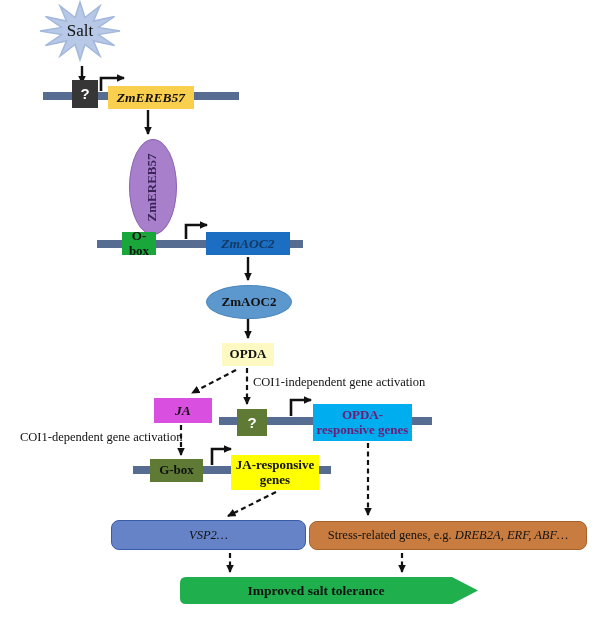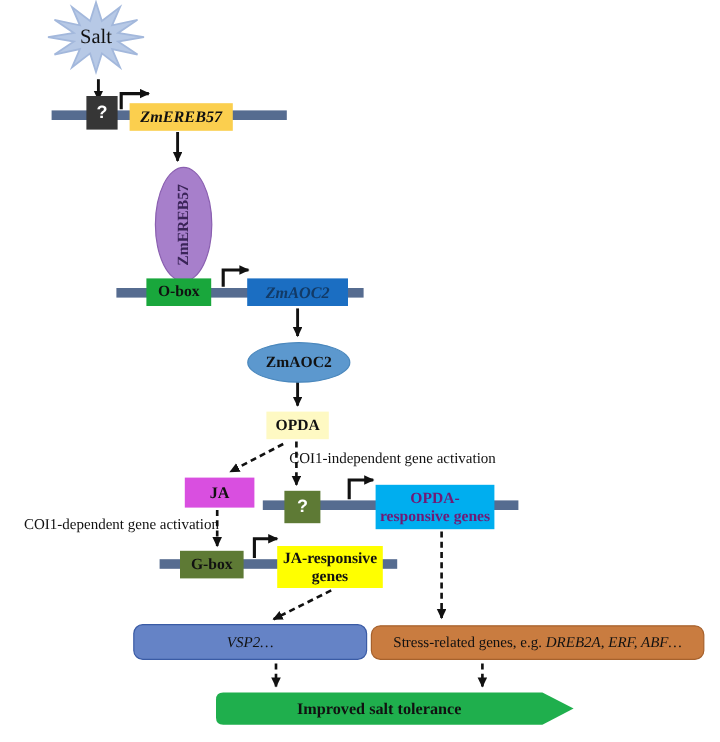"O-box" div.node { width: 54px -> 34px }
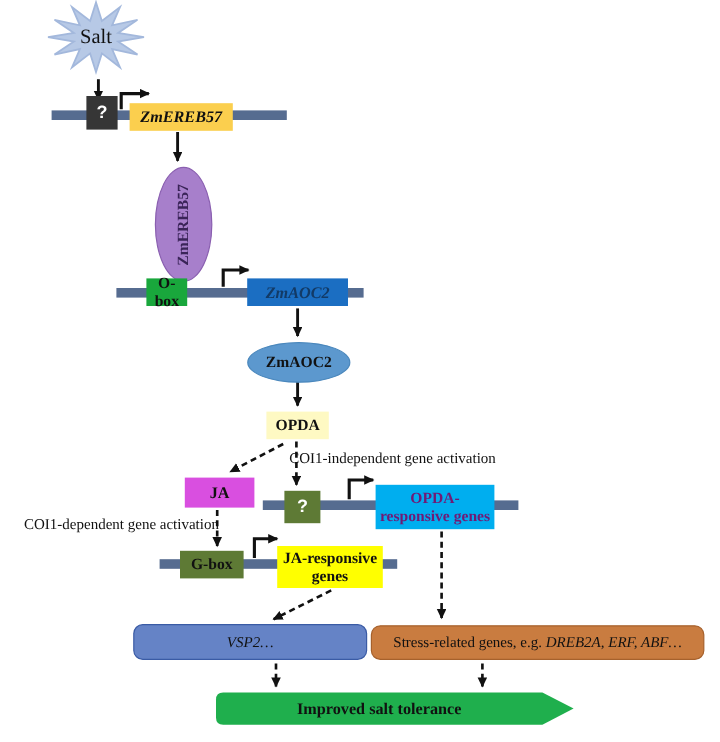"COI1-independent gene activation" div.label { left: 241px -> 253px }
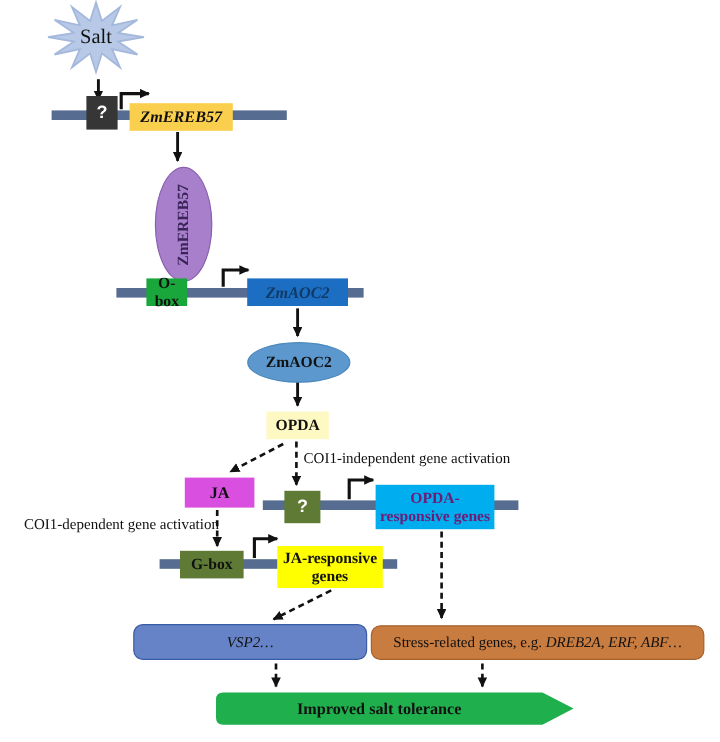"JA" div.node { font-style: none -> italic }
